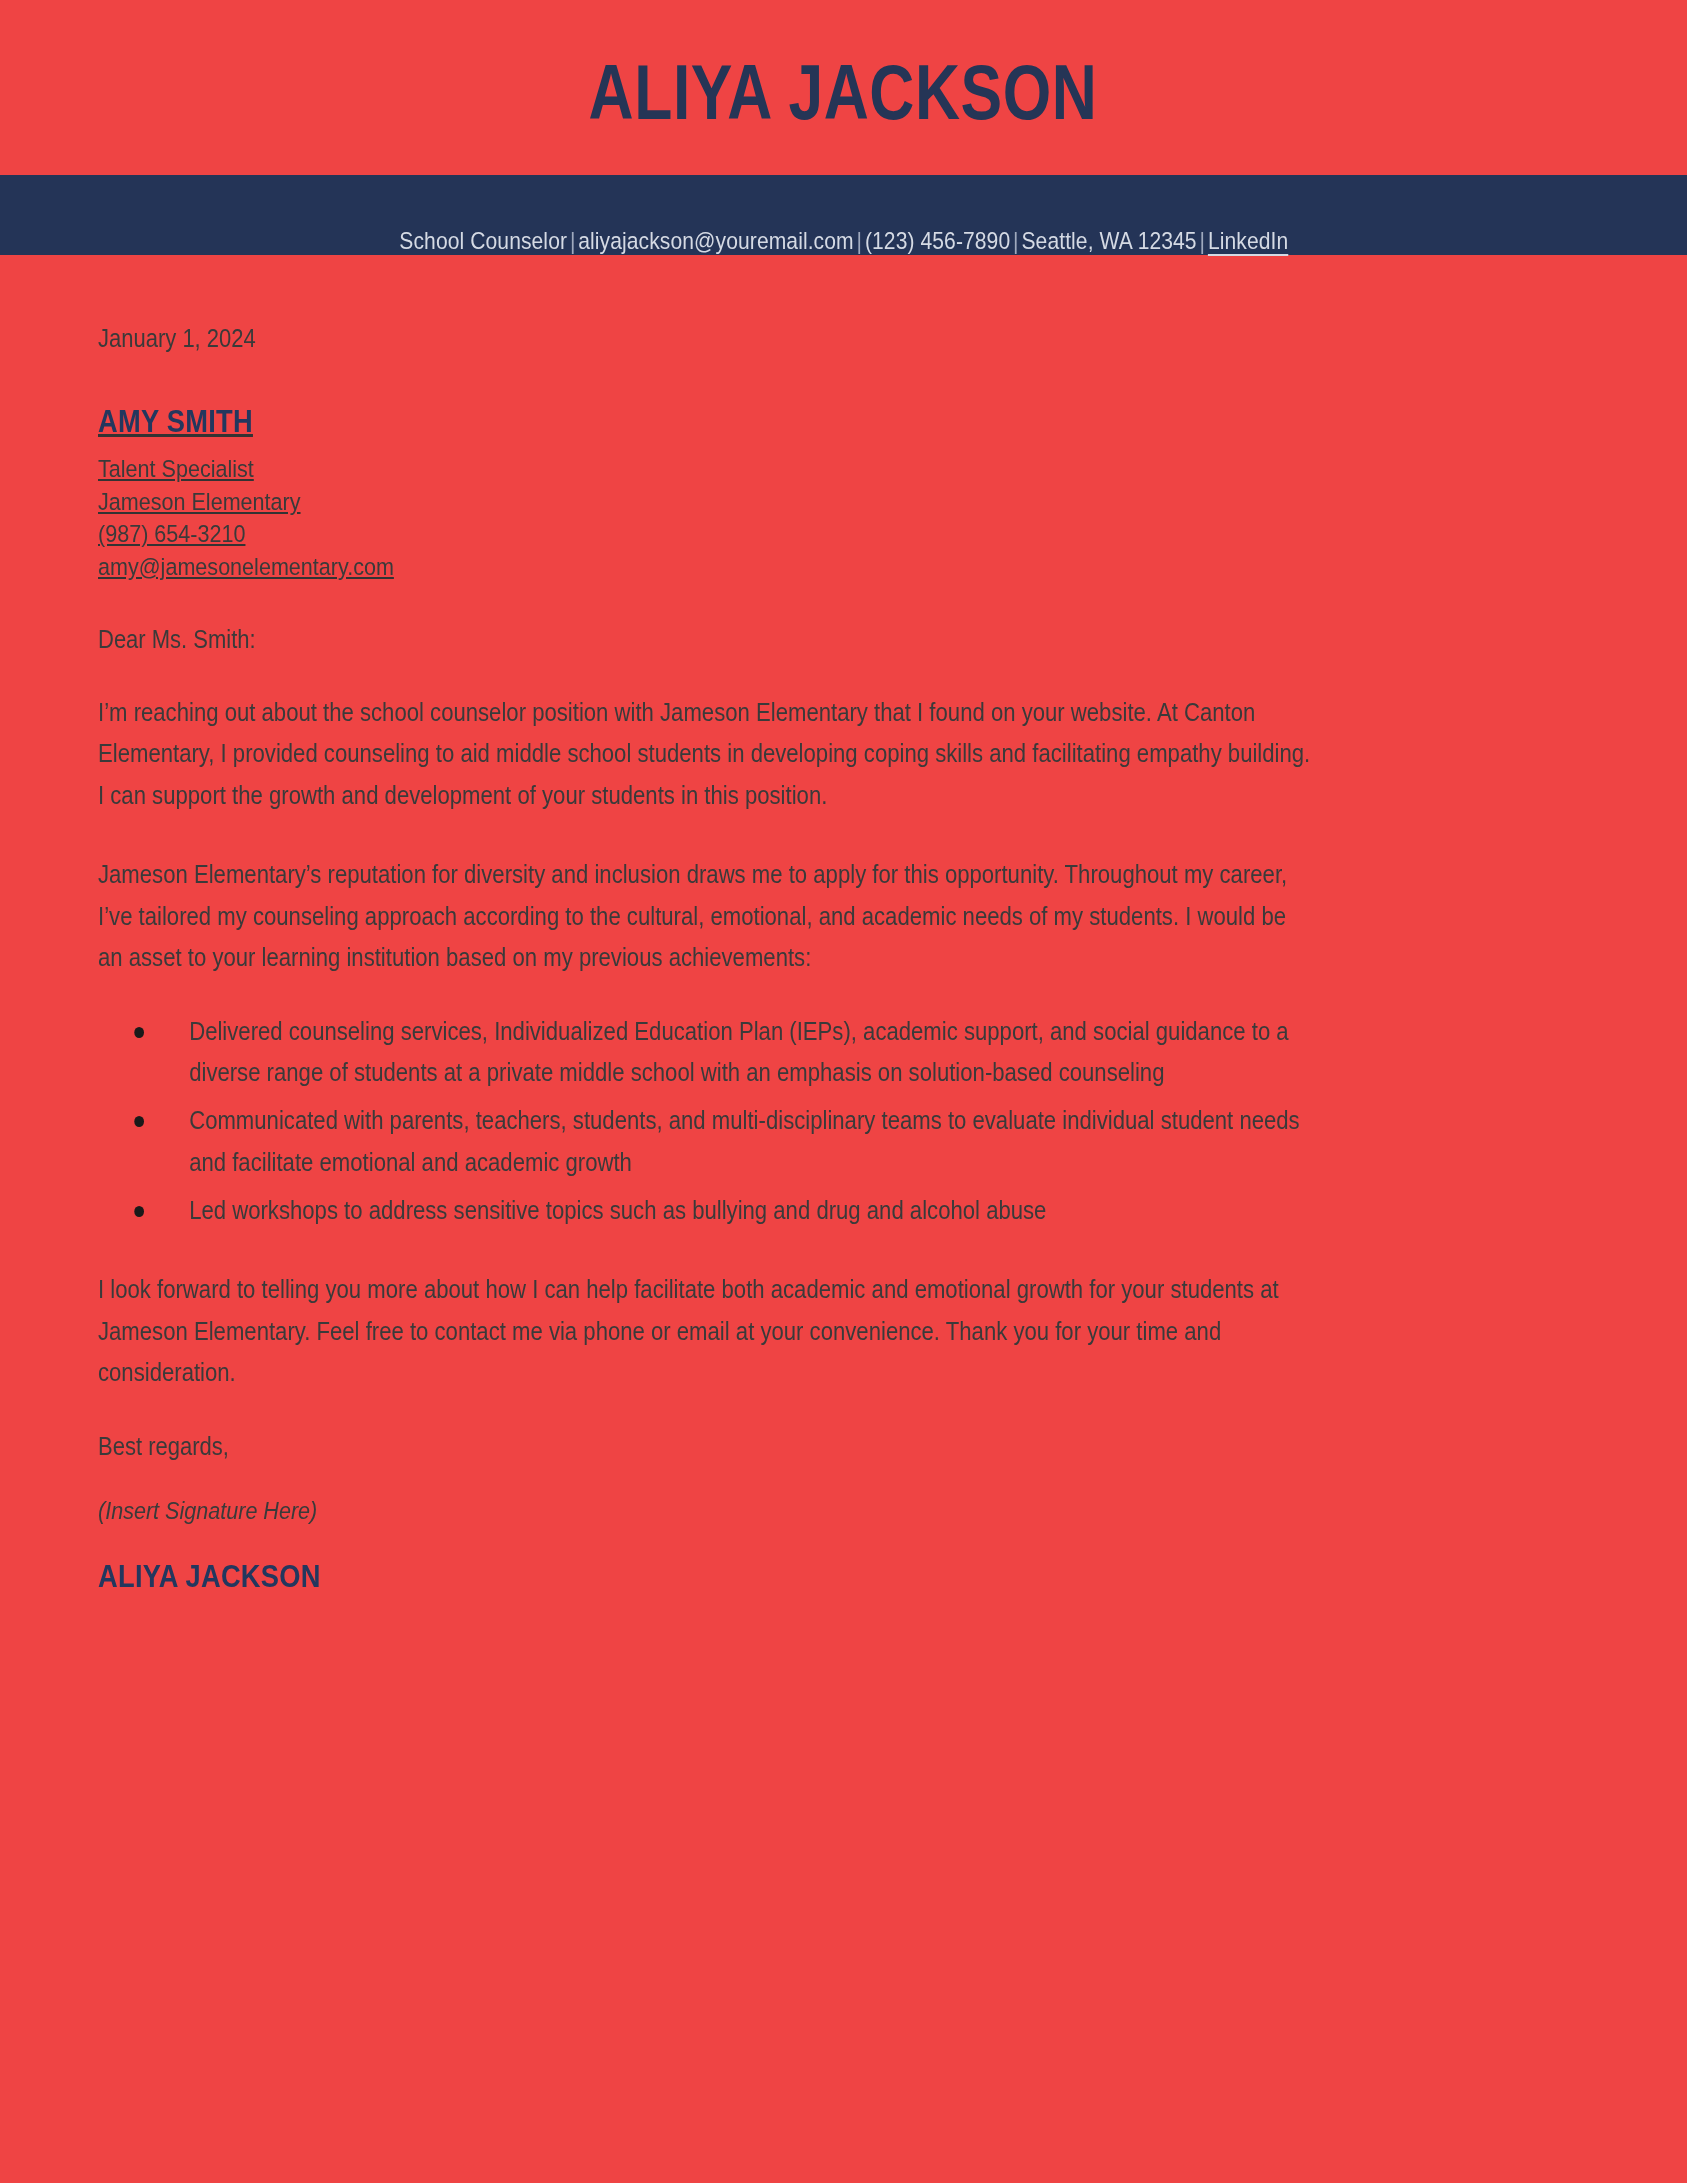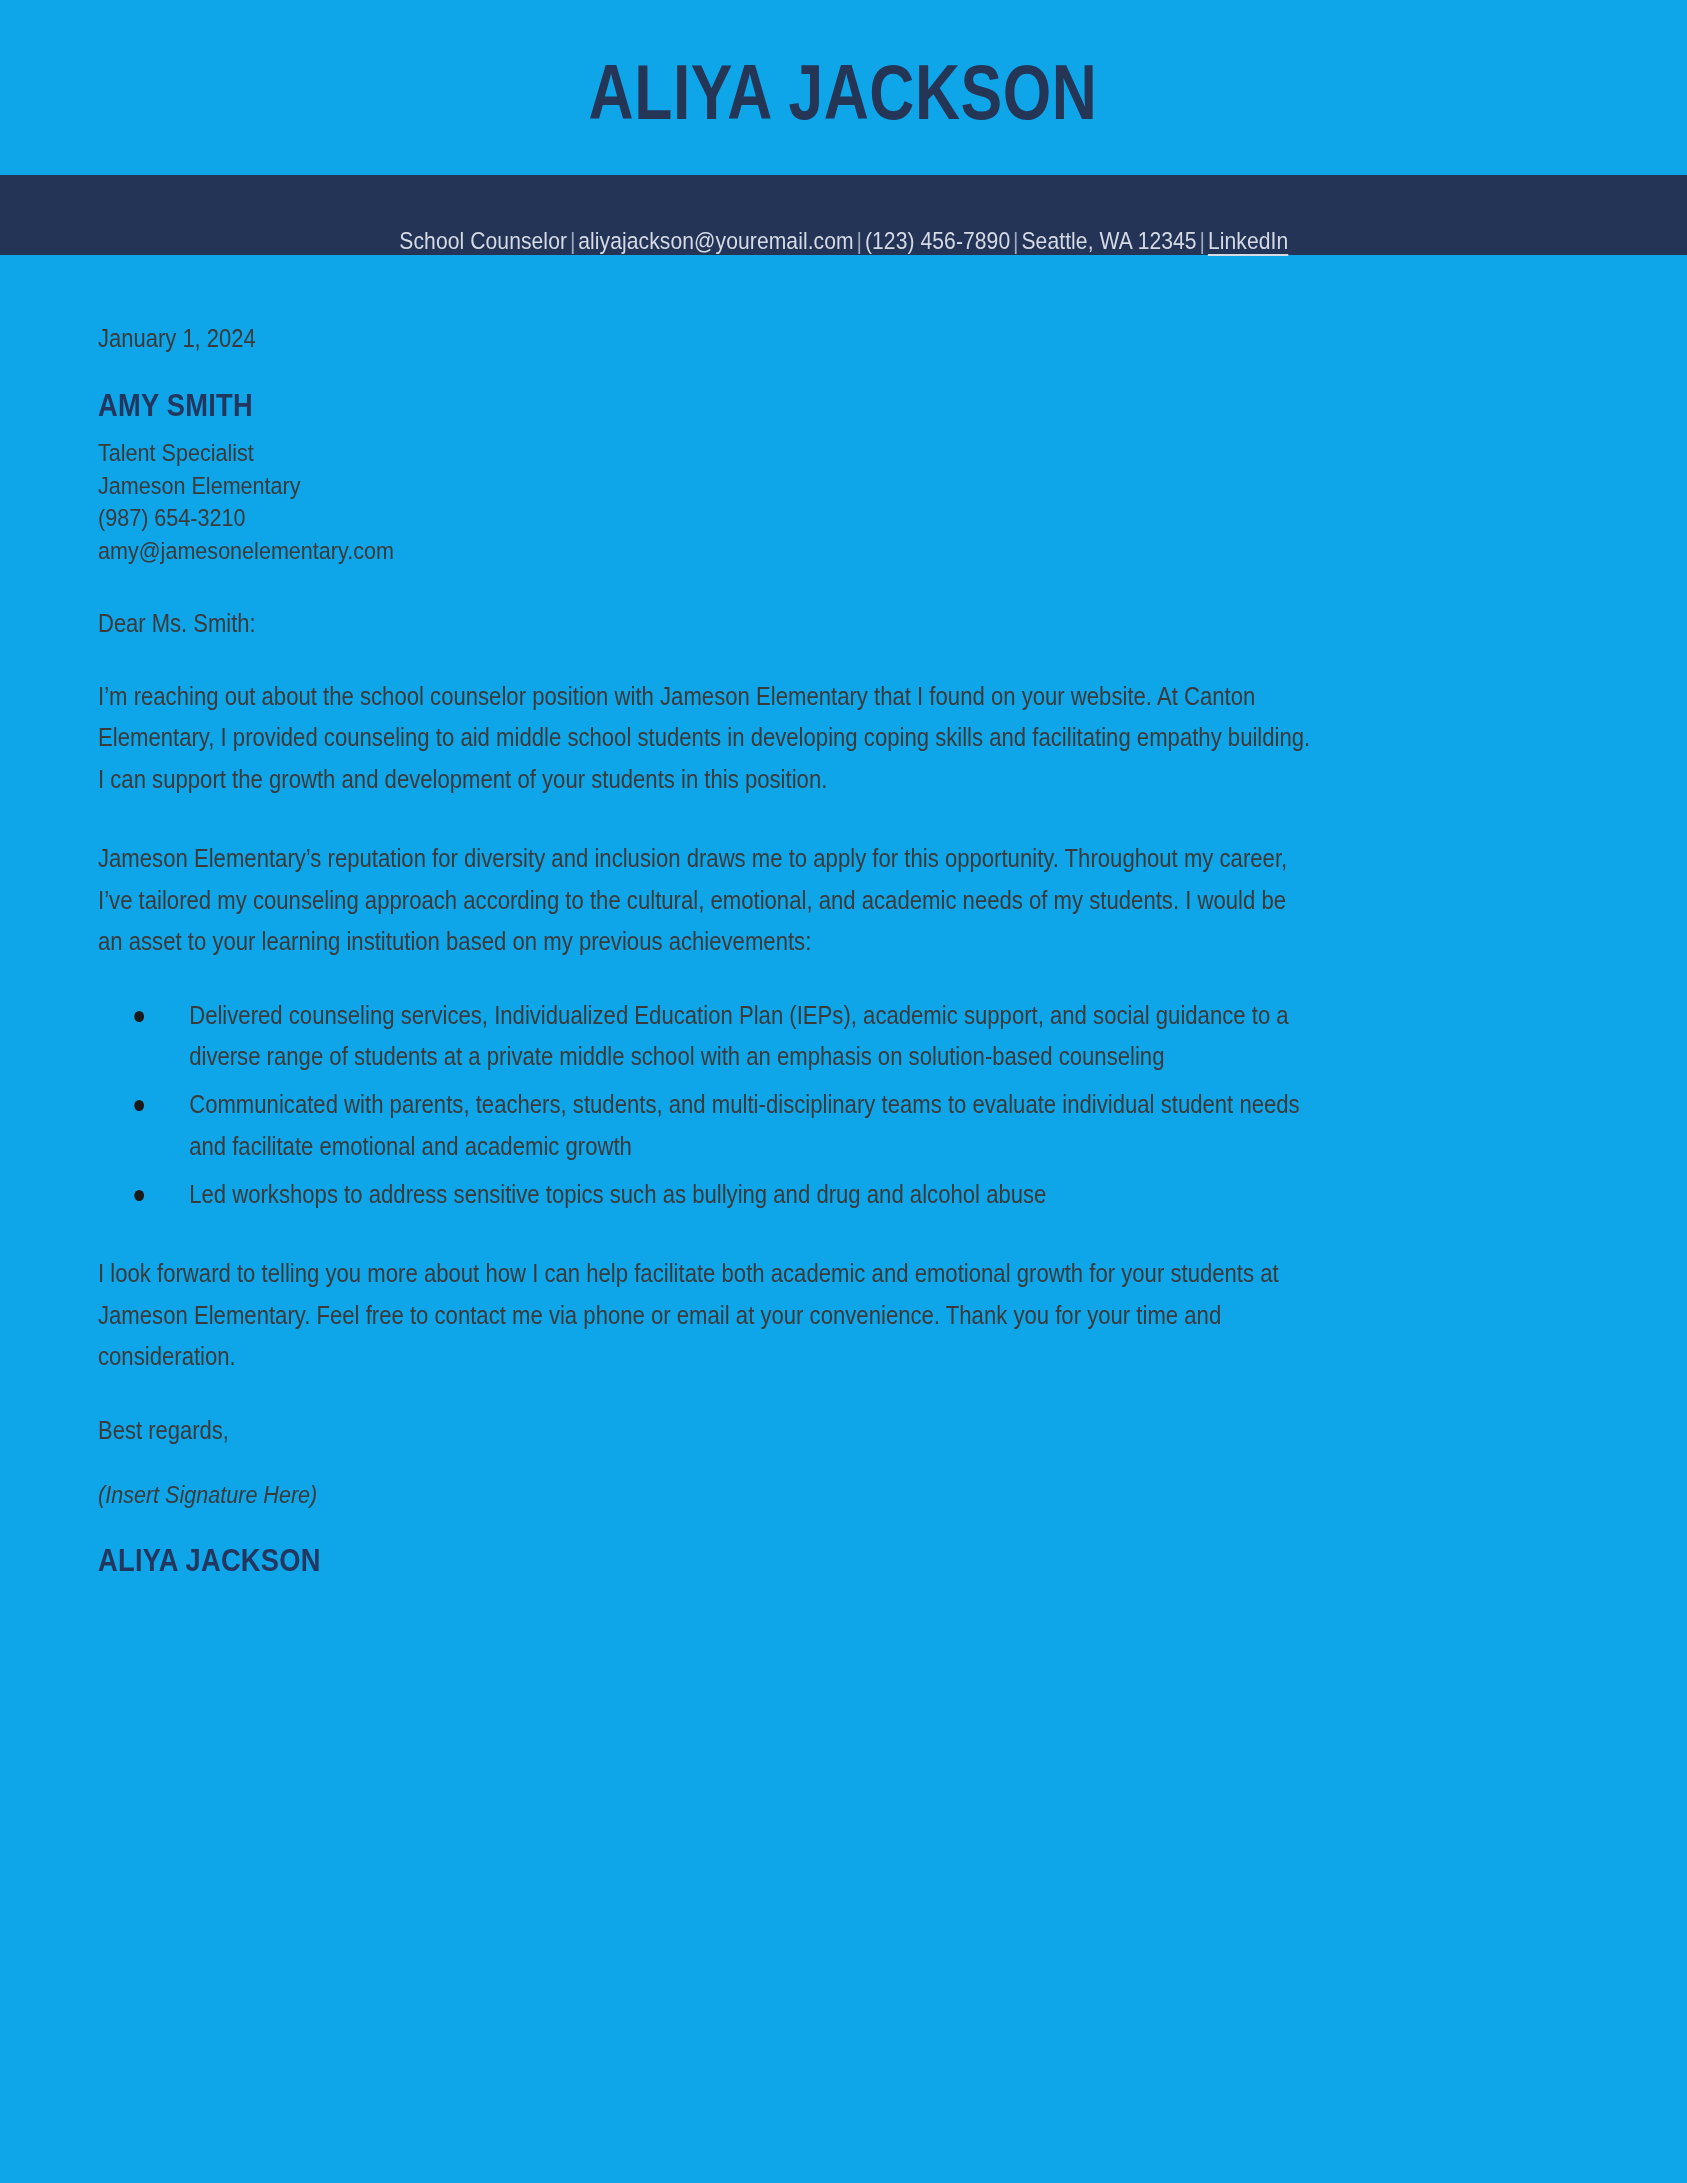"ALIYA JACKSON" .page { background: #0ea5e9 -> #ef4444 }
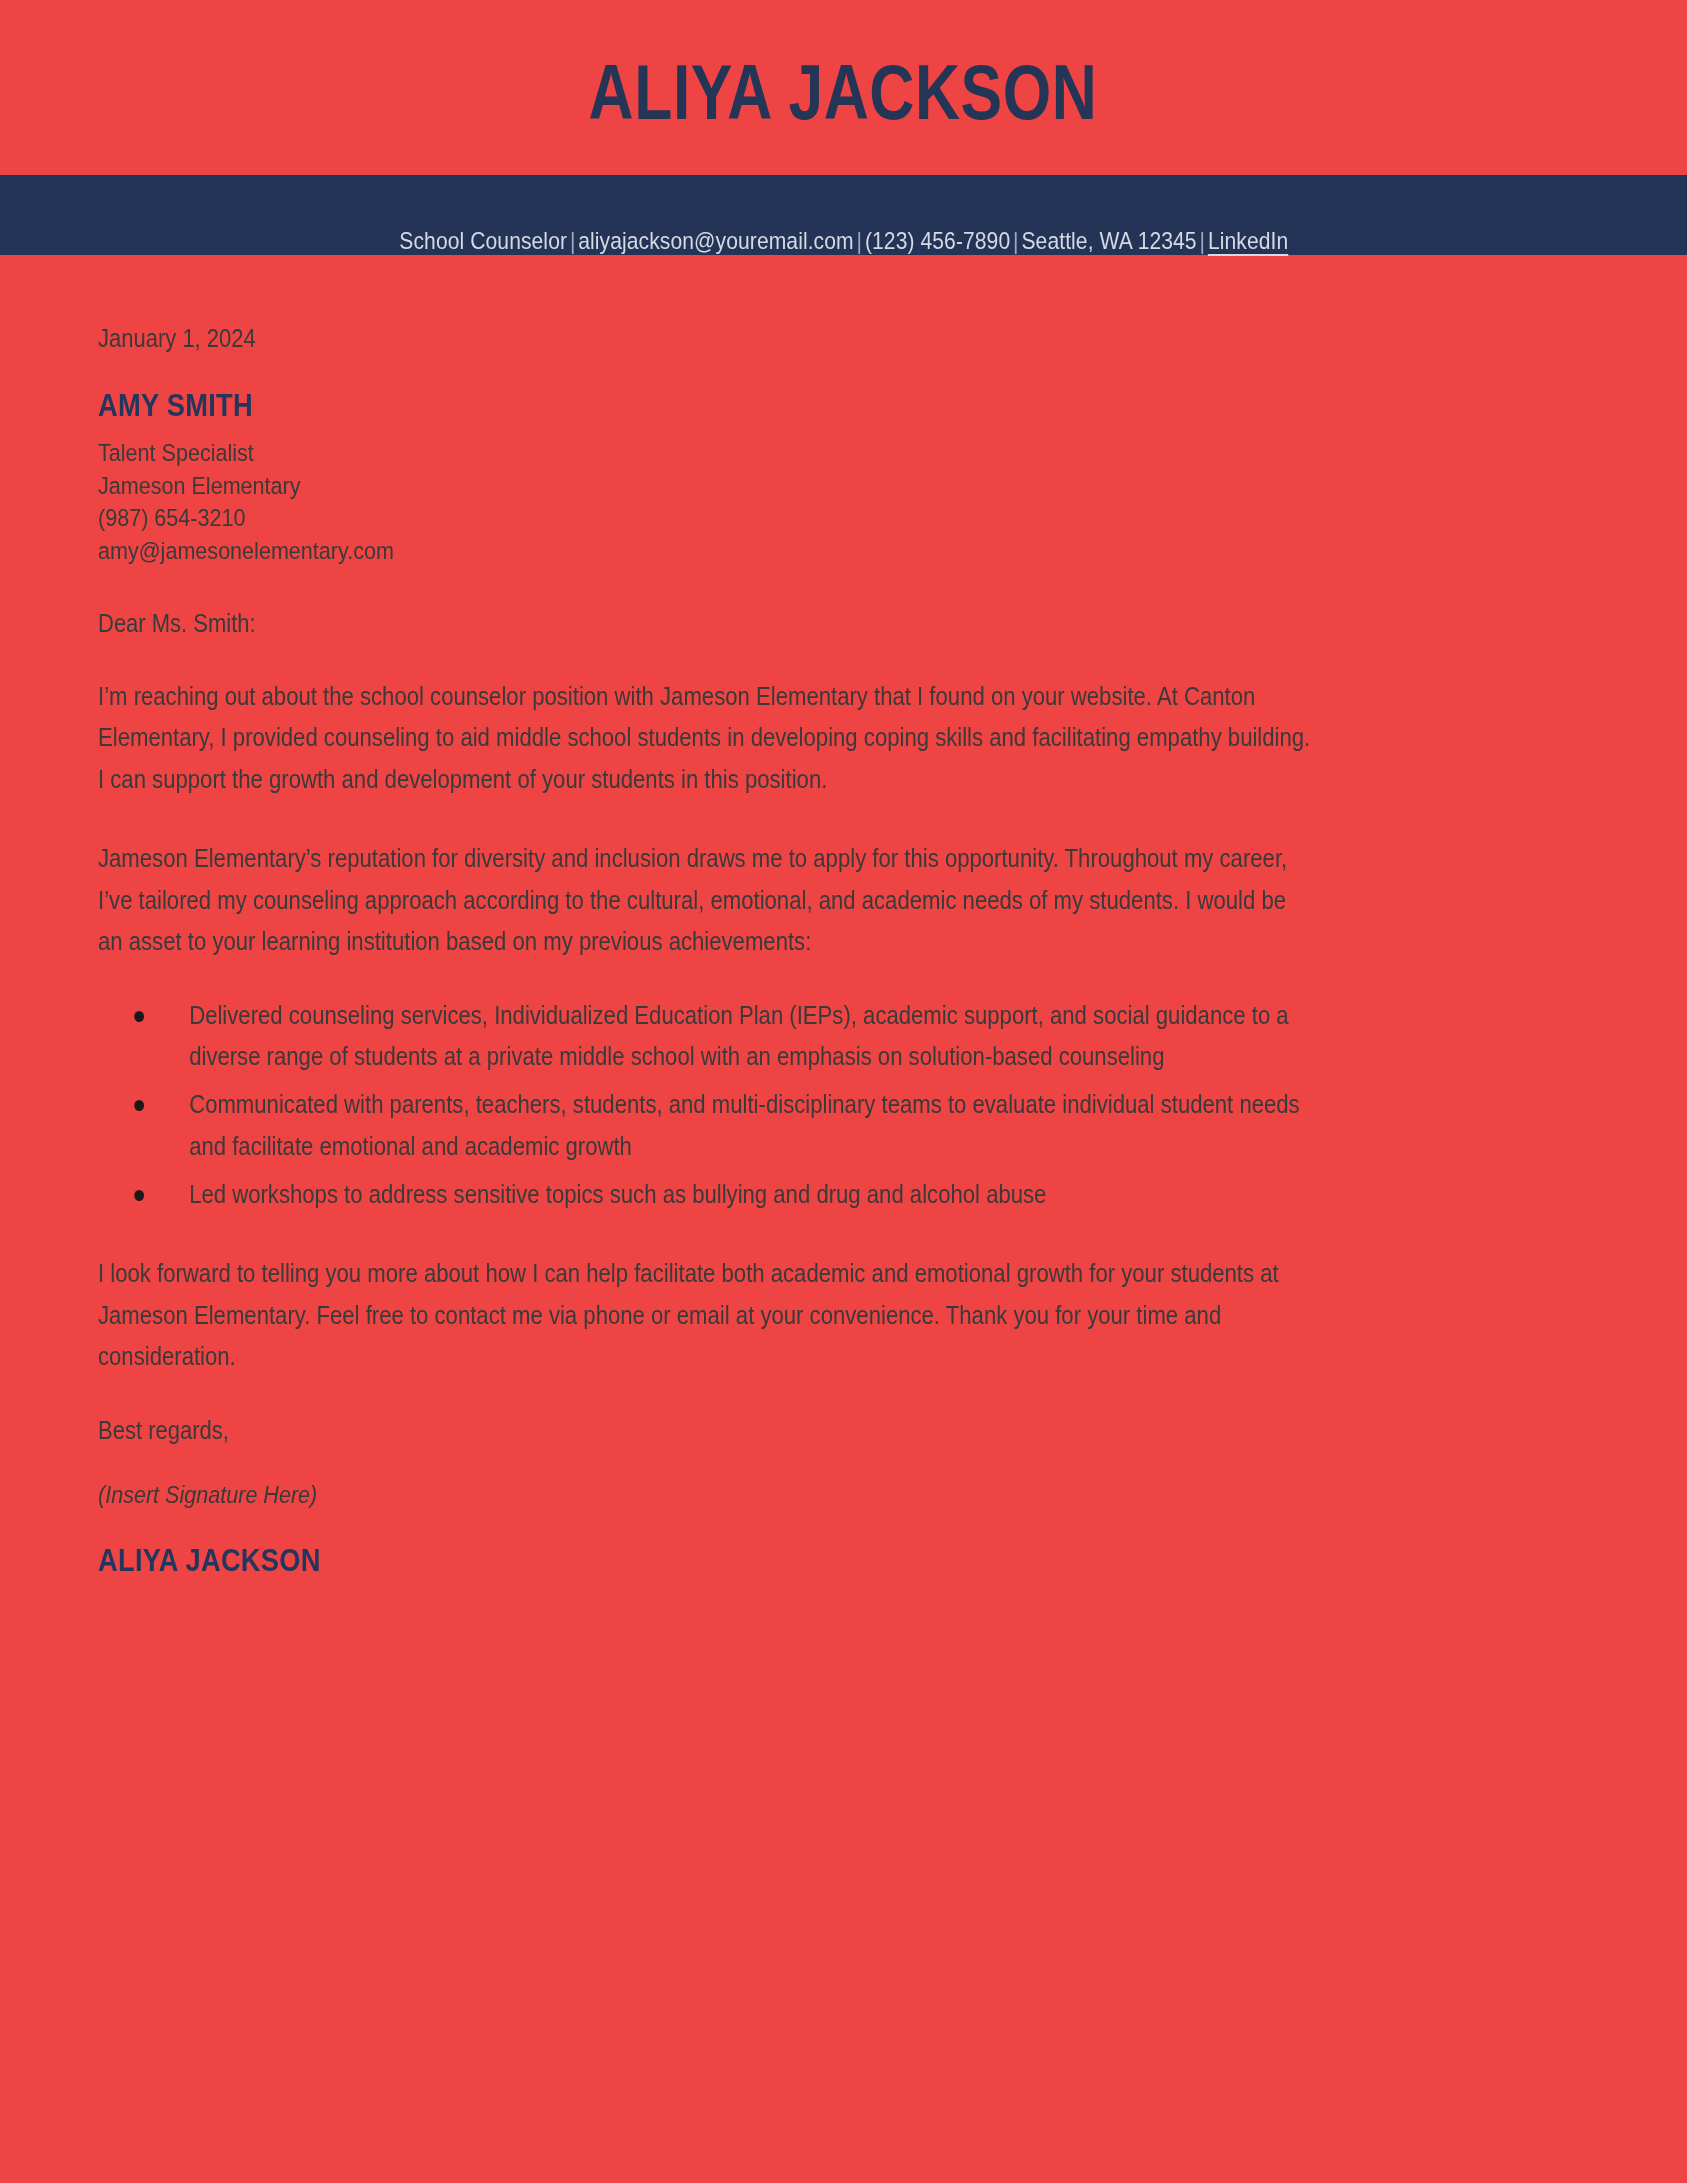"AMY SMITH" .recipient { margin-top: 35px -> 51px; text-decoration: none -> underline }
